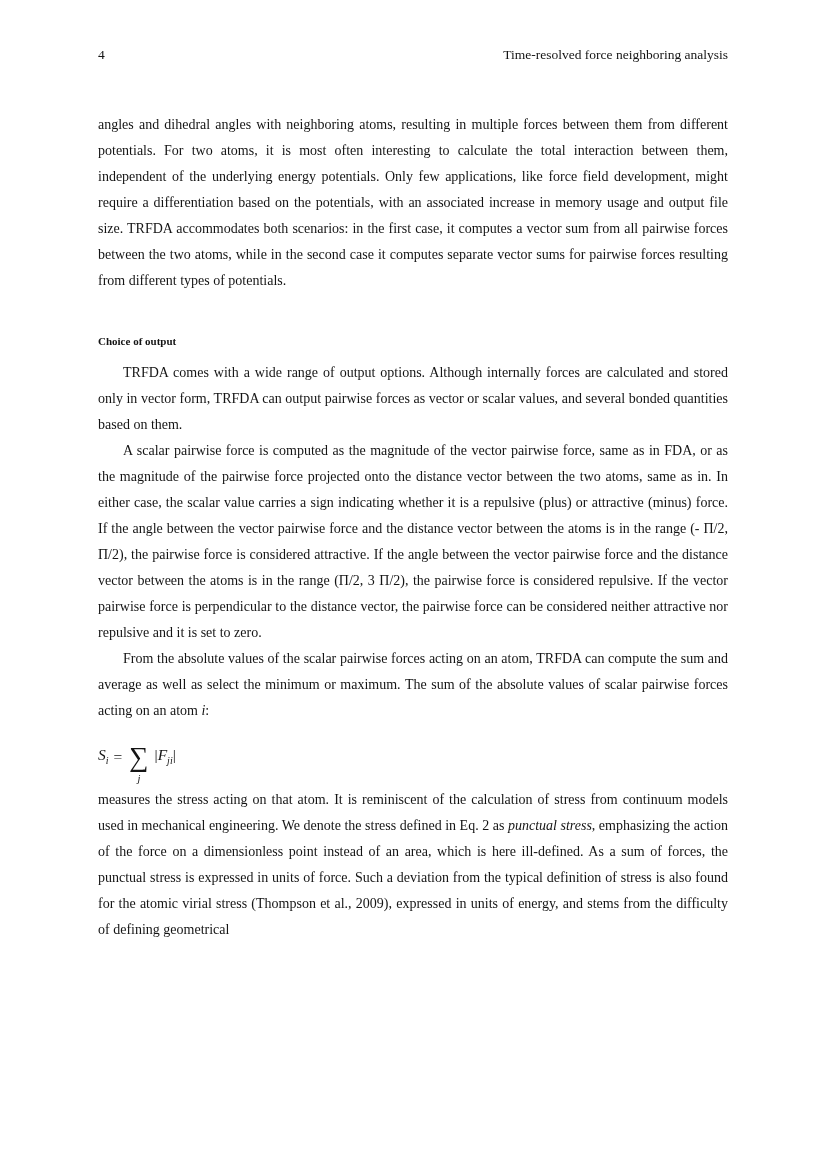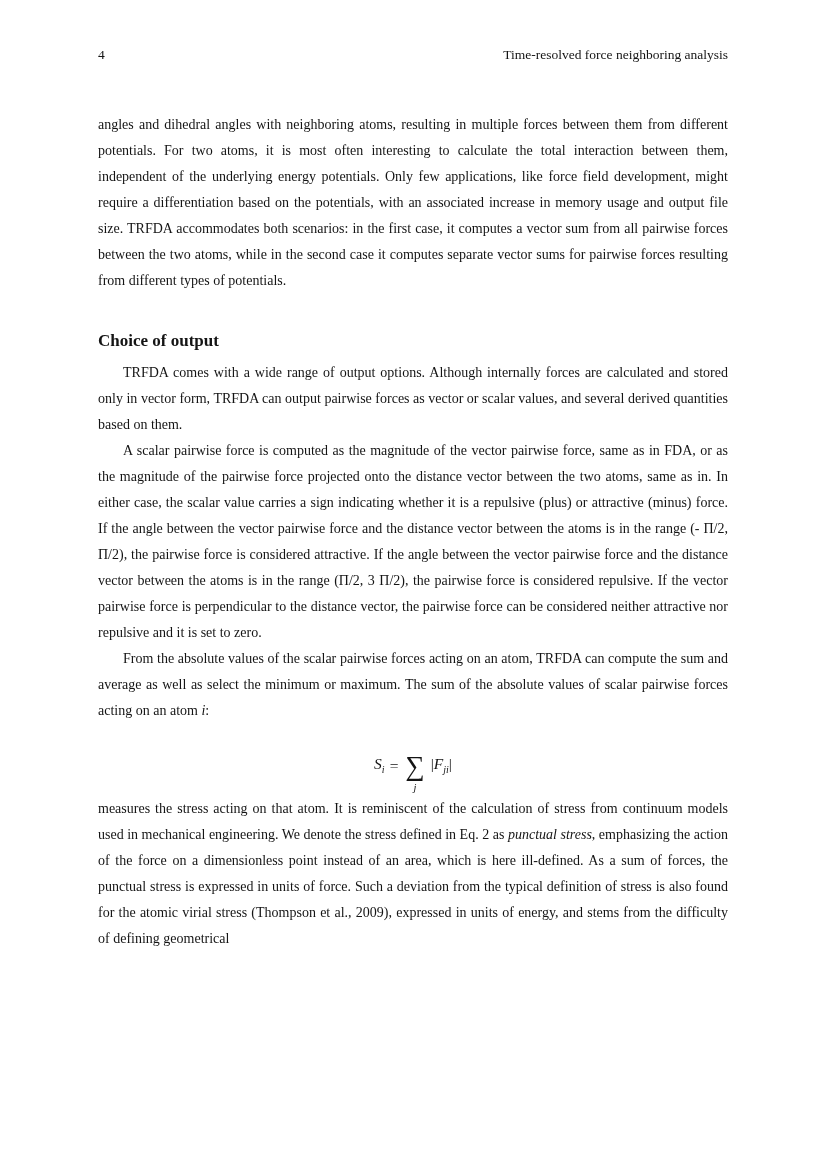"Choice of output" .section-heading { font-size: 17px -> 11px }
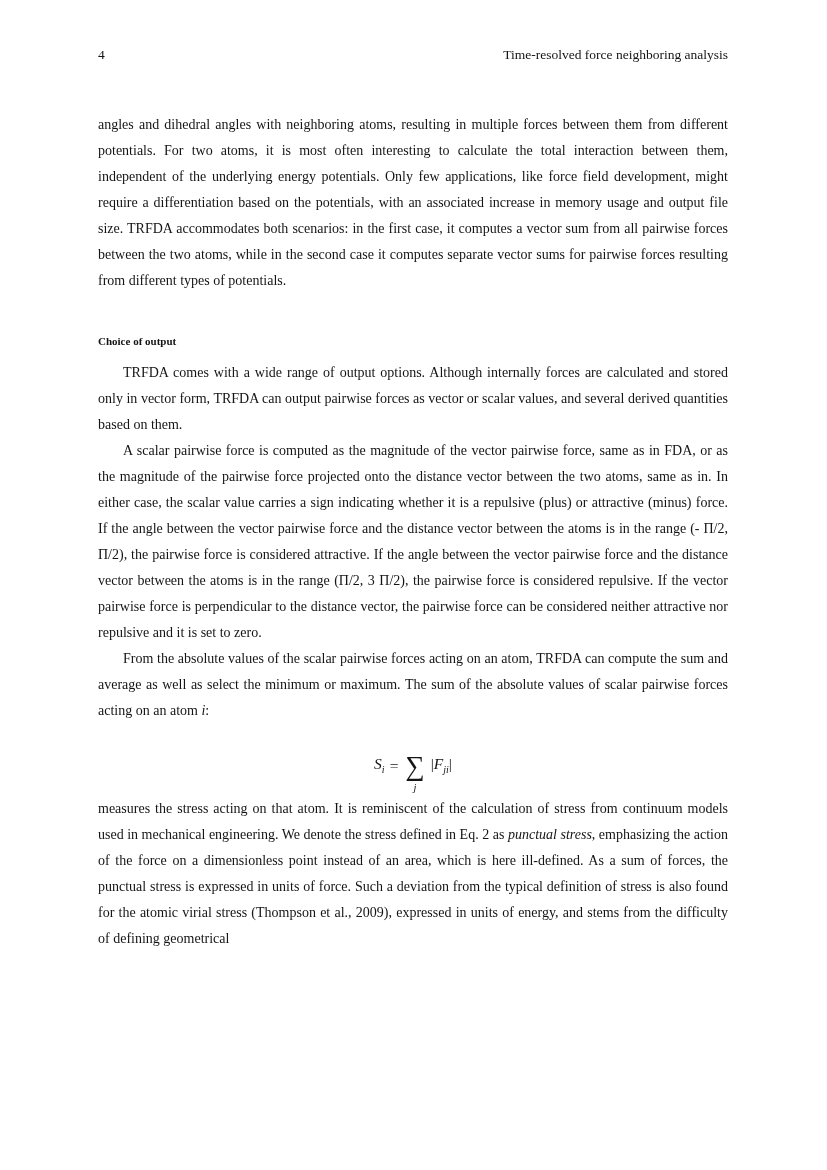"TRFDA comes with a wide" p.para { text: derived -> bonded }
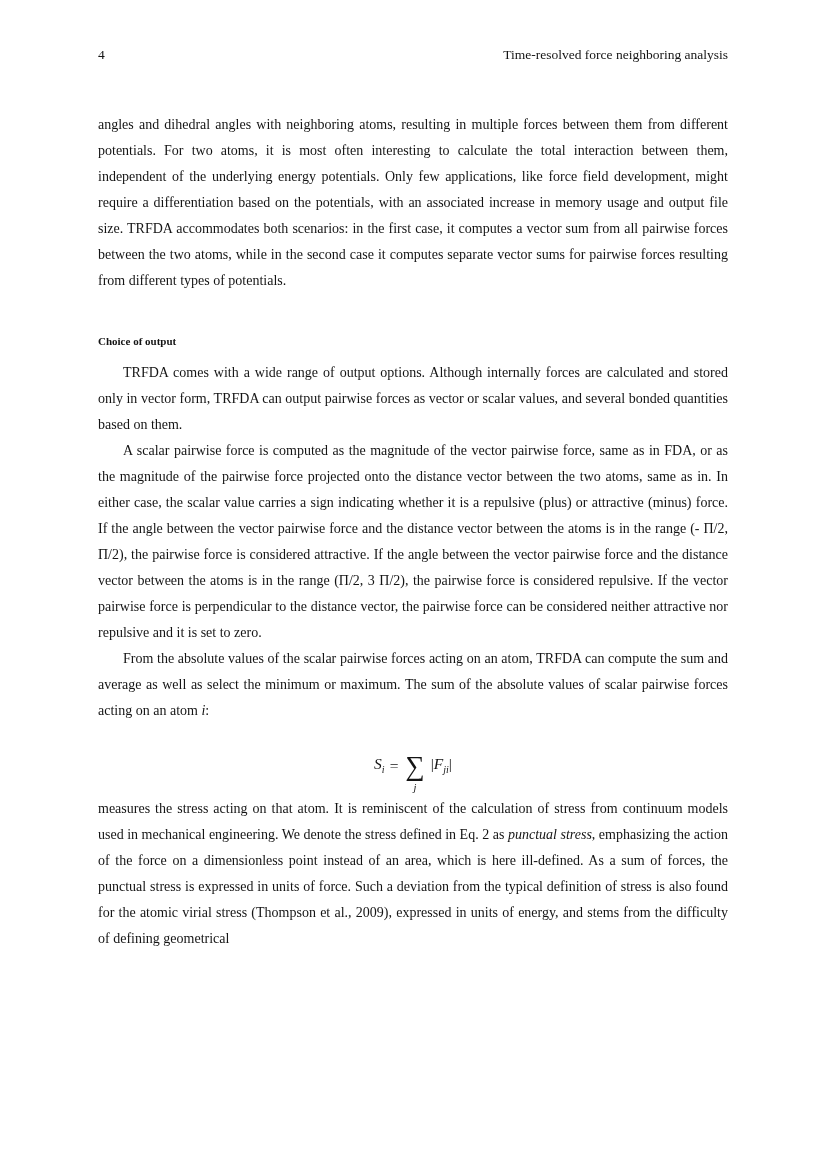"Si" .equation { justify-content: center -> none; margin: 21px 0 10px 0 -> 12px 0 10px 0 }
